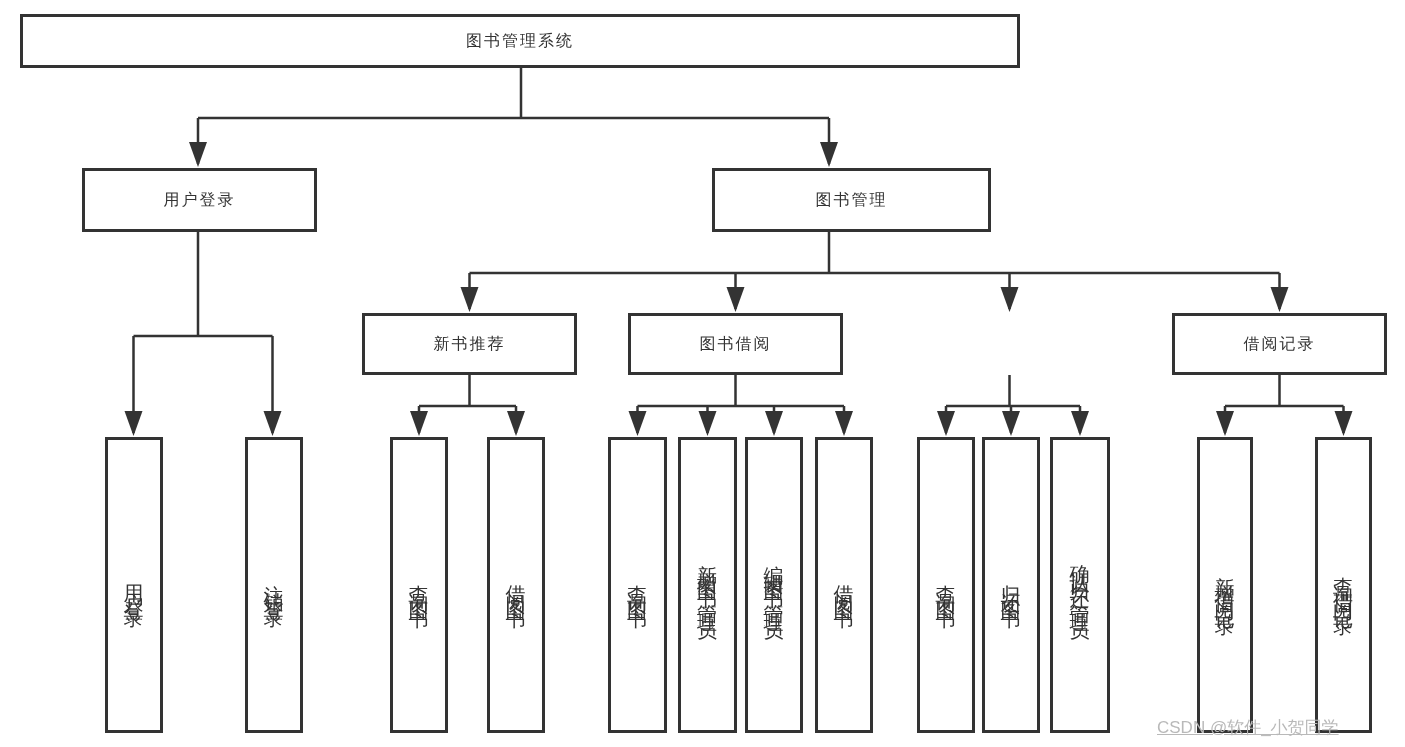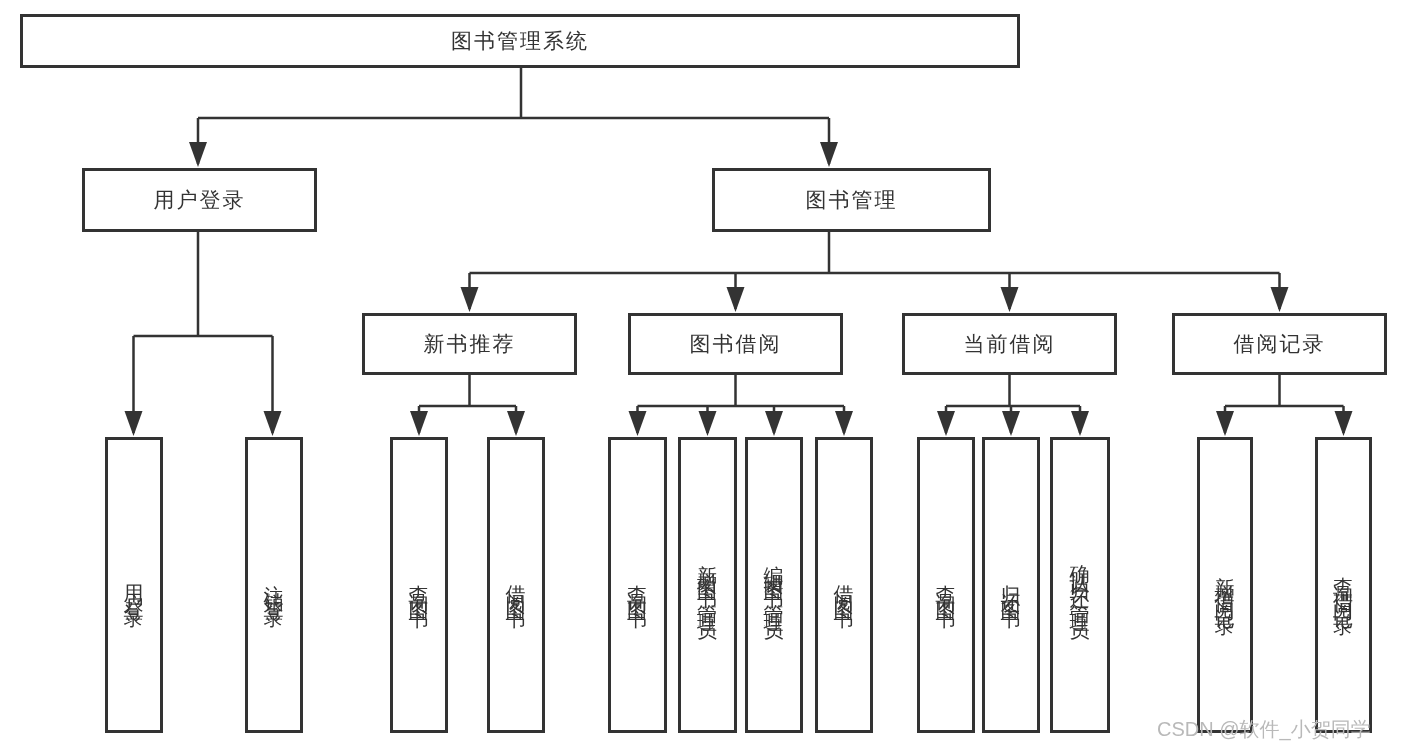"图书管理系统" .hlabel { font-size: 21px -> 16px }
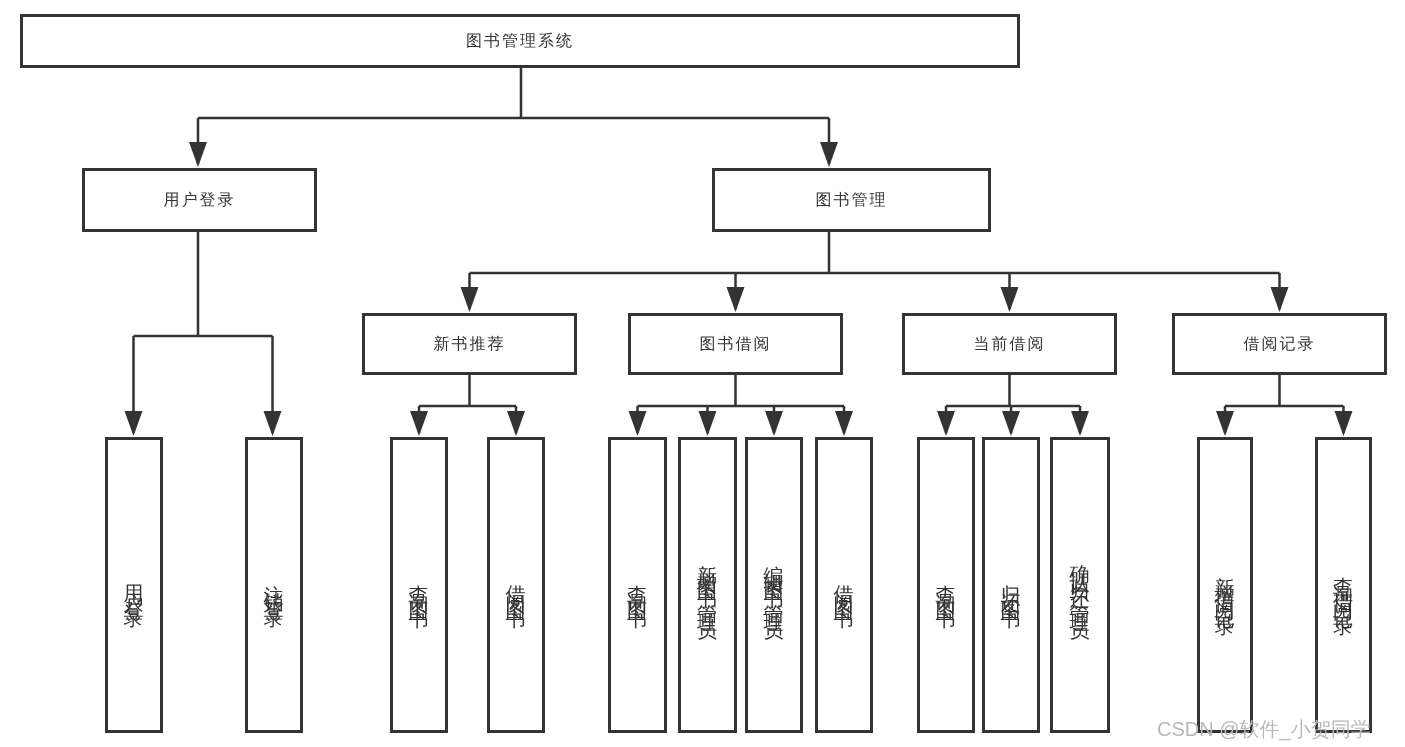"当前借阅" div.box { html: <div> <span>当前借阅</span> </div> -> none }
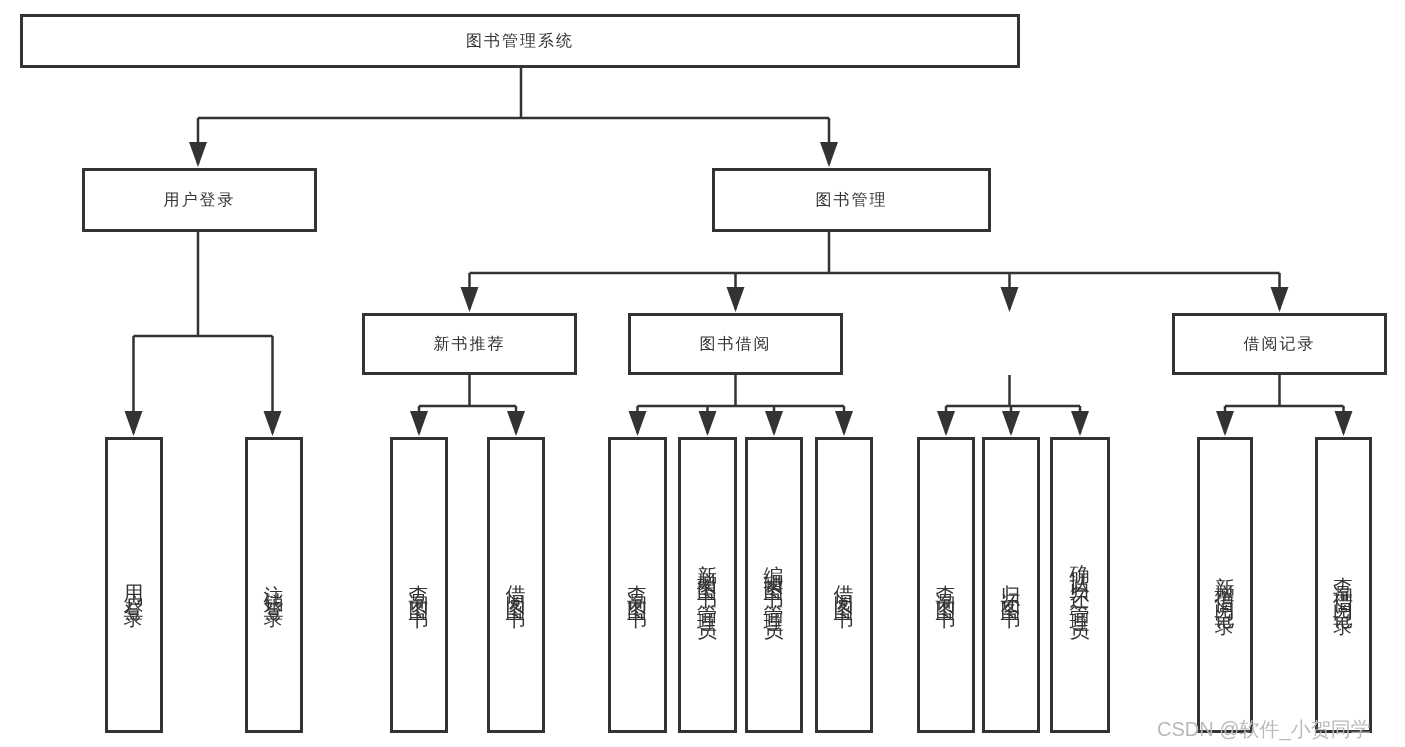"CSDN @软件_小贺同学" .watermark { font-size: 20px -> 17px; text-decoration: none -> underline }
